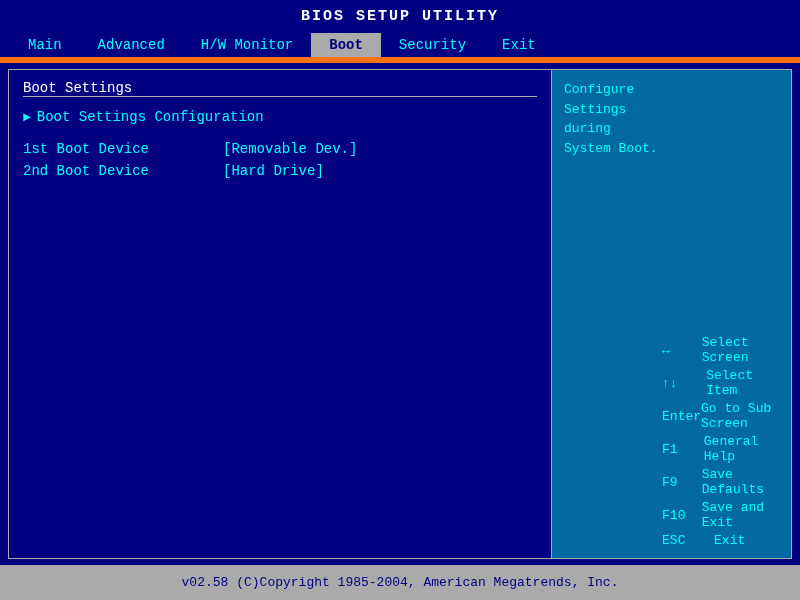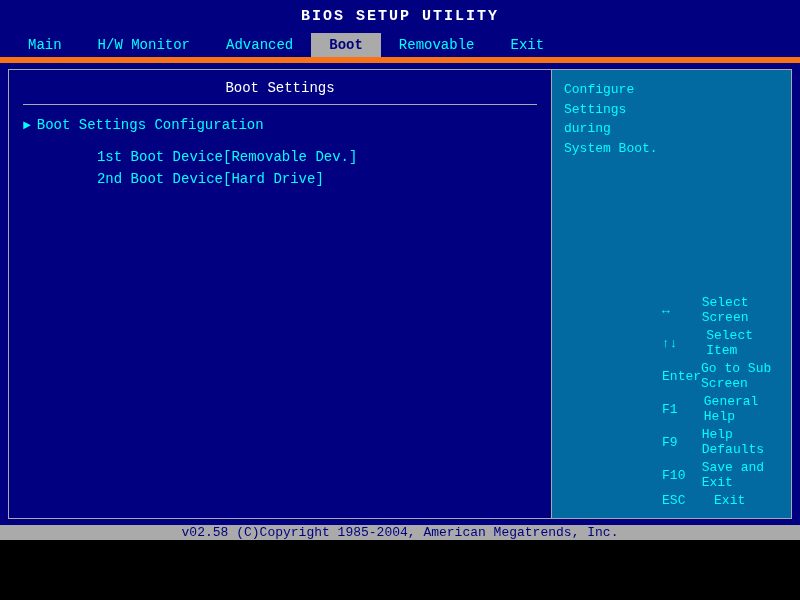"BIOS SETUP UTILITY" .screen { height: 540px -> 600px }
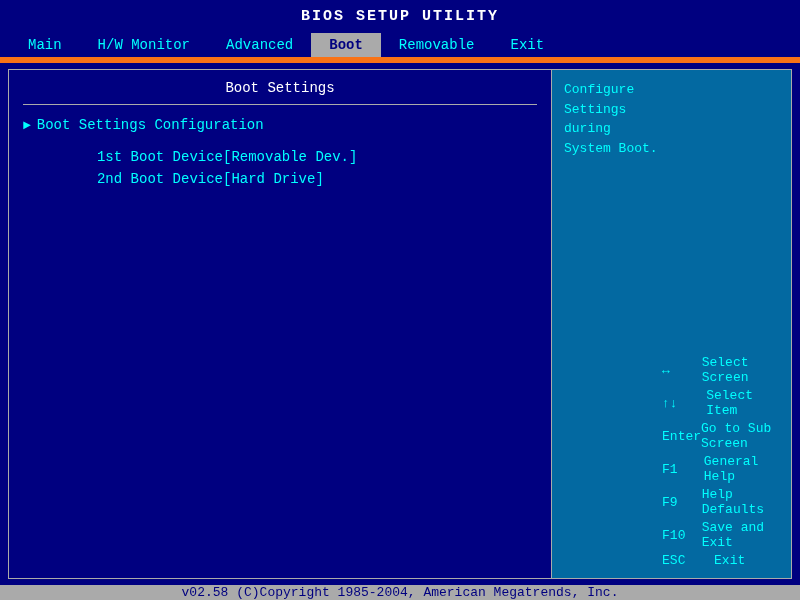"H/W Monitor" div.nav-item { order: before "Advanced" -> after "Advanced" }
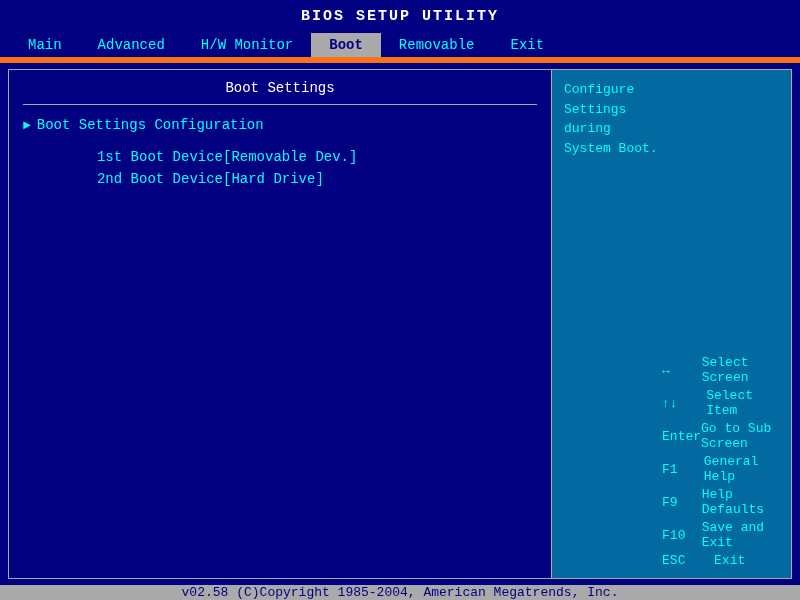"Removable" div.nav-item { text: Removable -> Security }
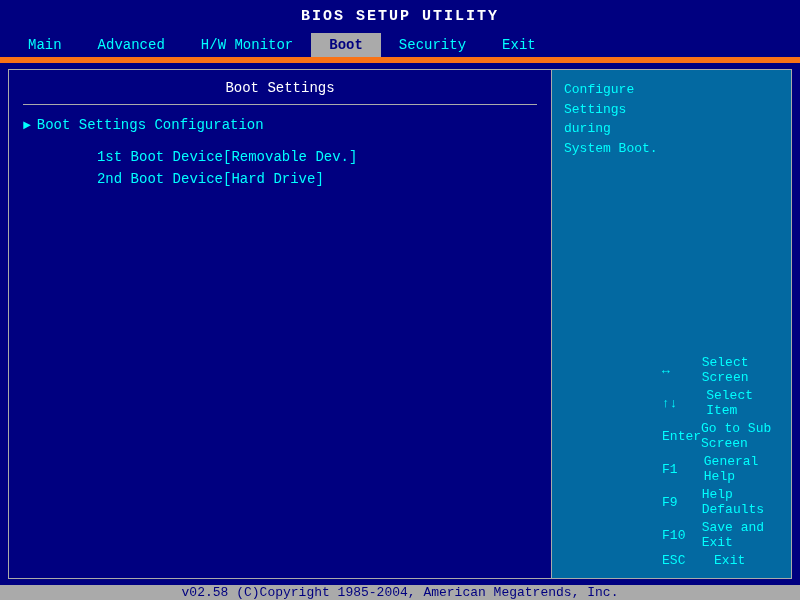"Boot Settings" .panel-title { margin-bottom: 8px -> none; text-align: center -> none }
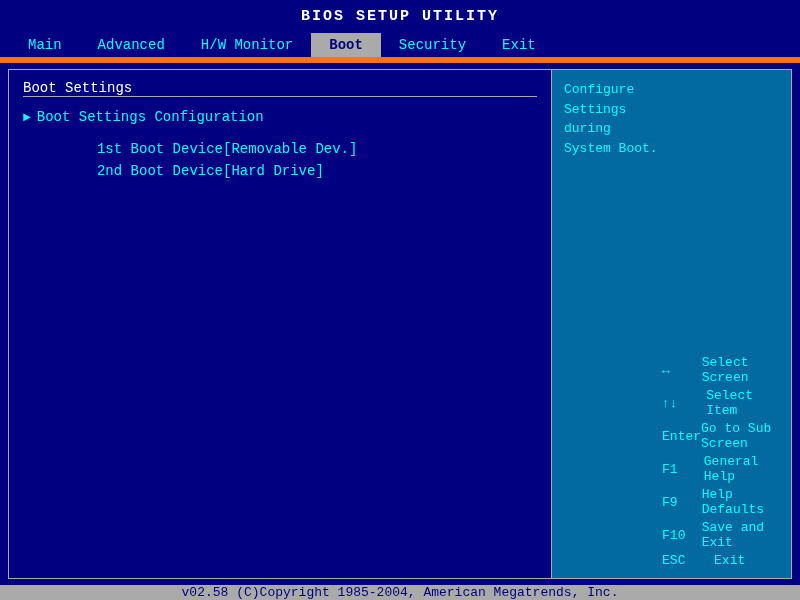"1st Boot Device" .boot-options { text-align: right -> none }
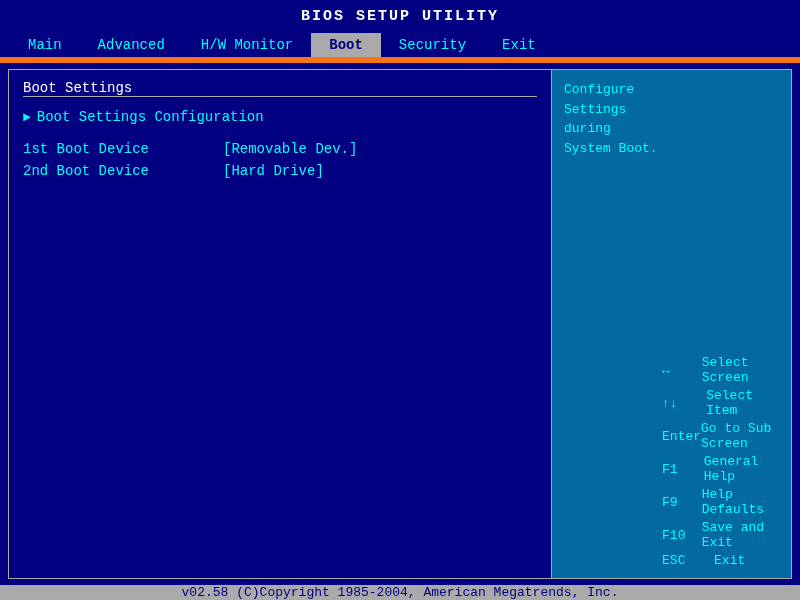"Help Defaults" span.key-desc { text: Help -> Save }
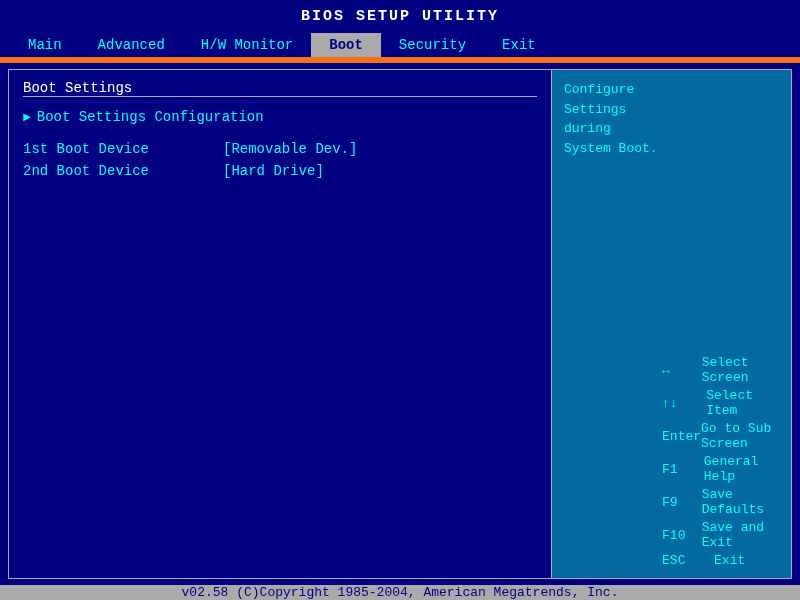"v02.58 (C)Copyright 1985-2004, American" .footer { padding: 0 0 -> 10px 0 }
